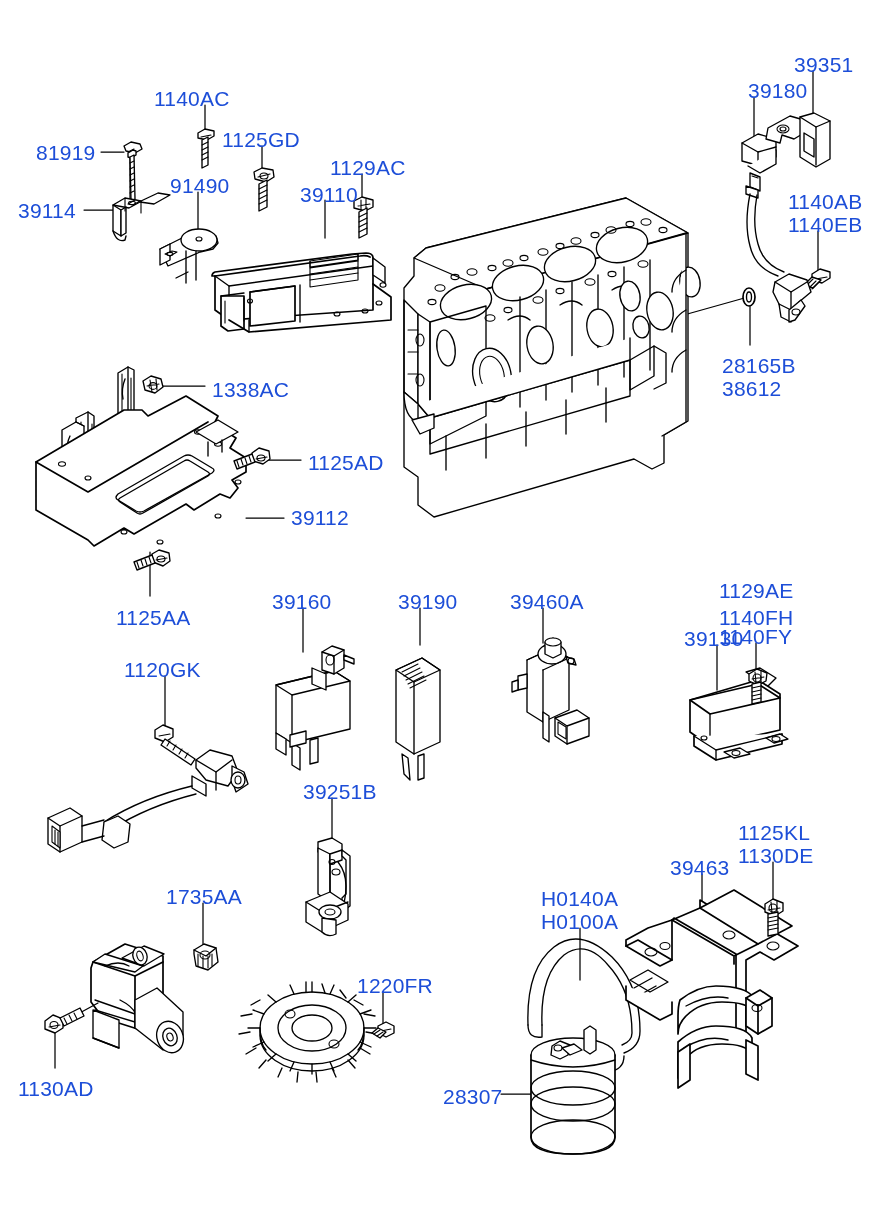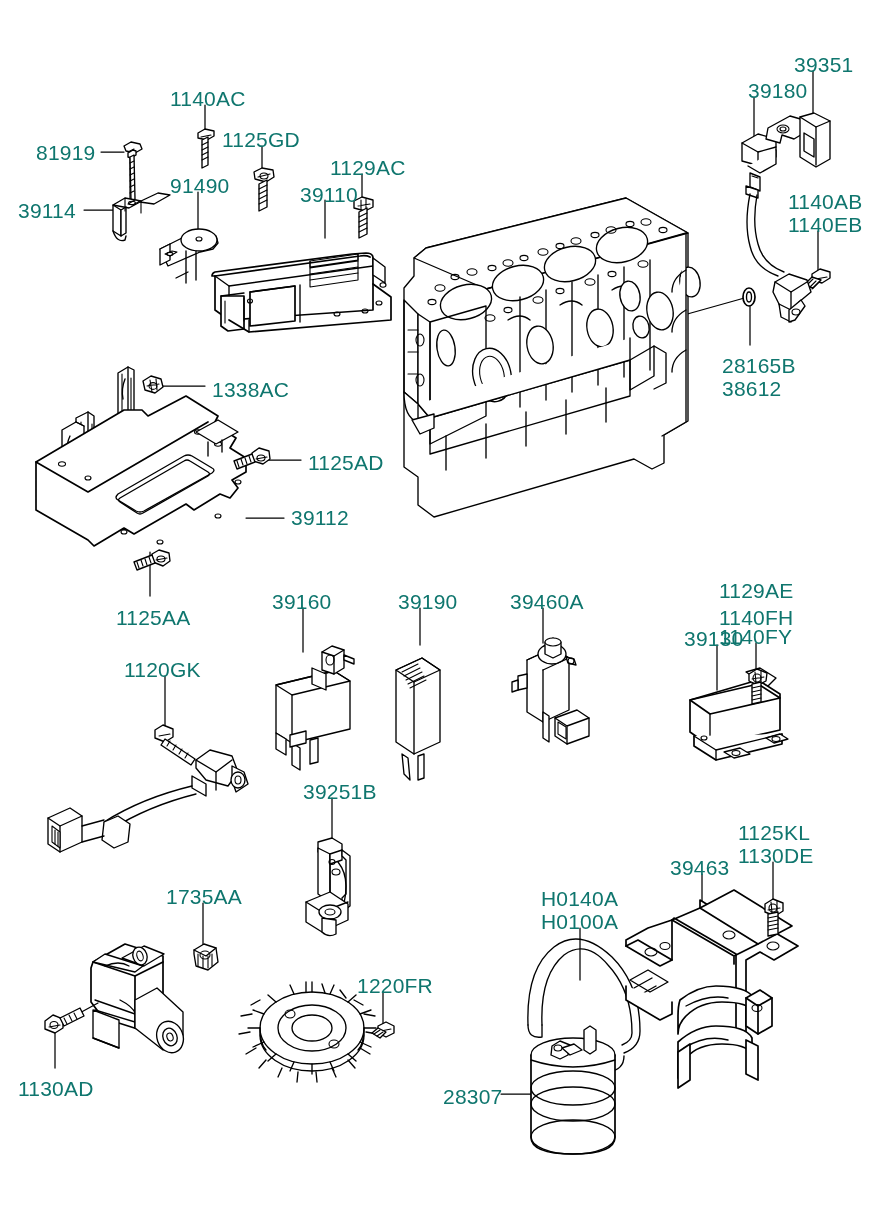"39351" .lbl { color: #0f766e -> #1d4ed8 }
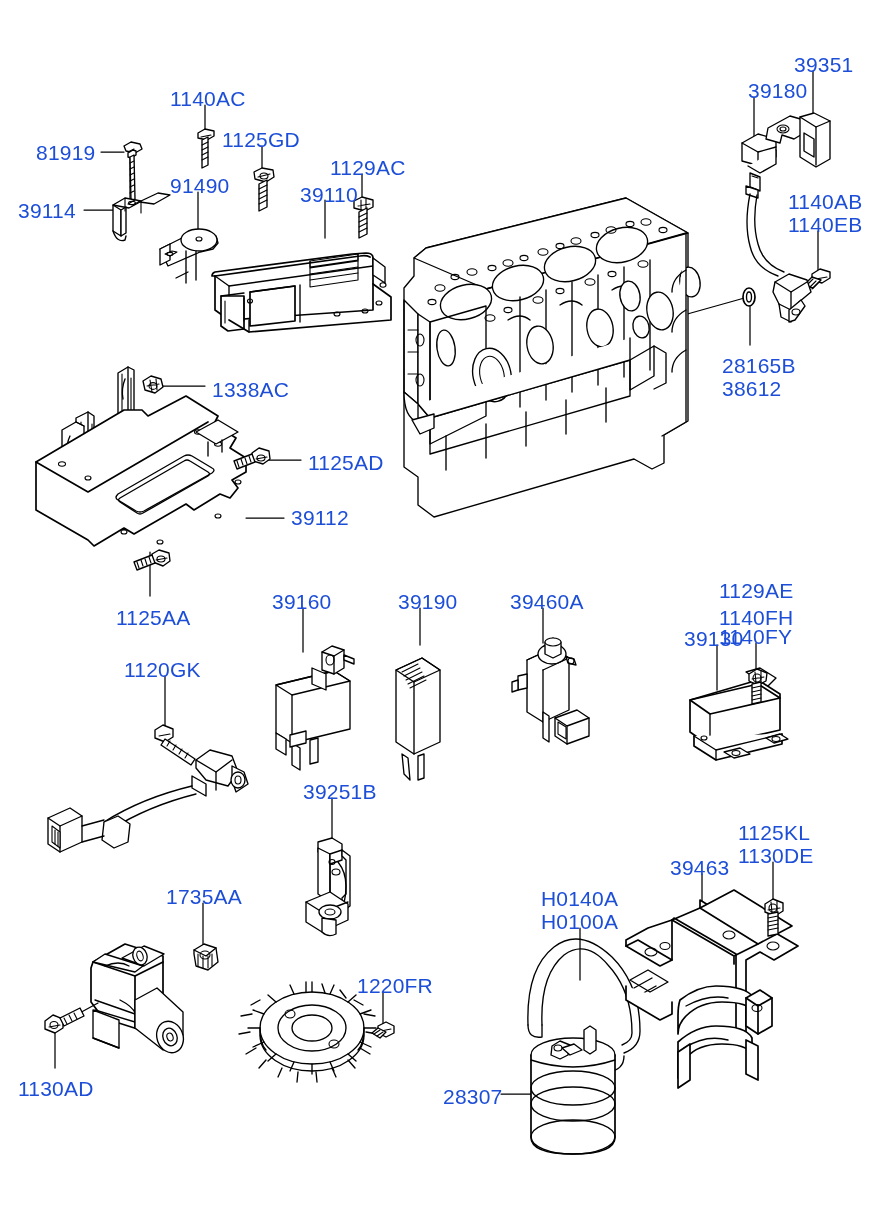"1140AC" div.lbl { left: 170px -> 154px }
